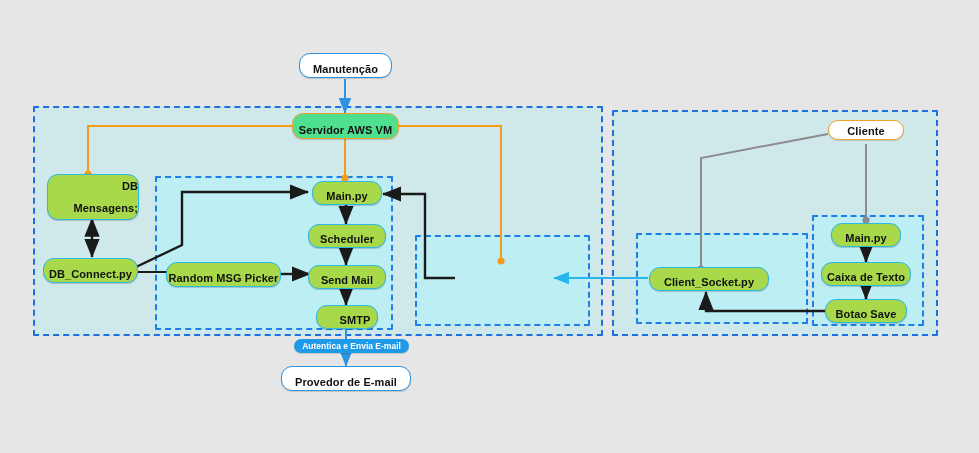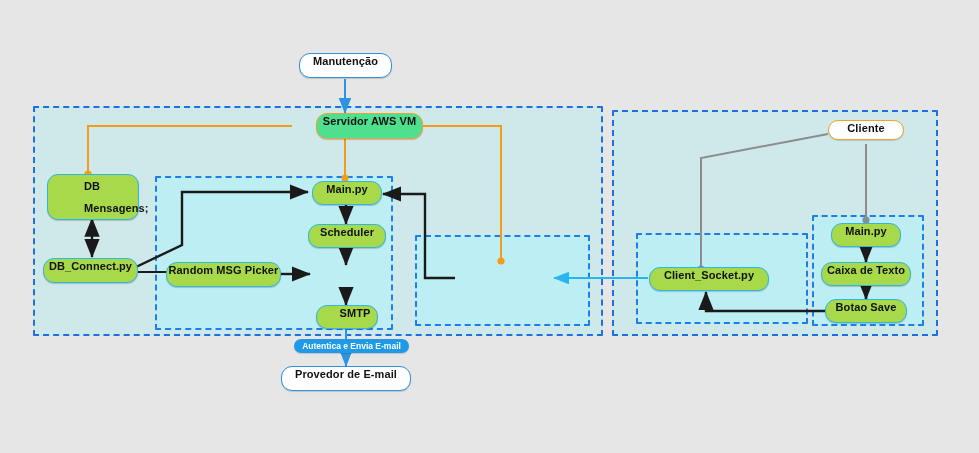"Manutenção" .node { align-items: flex-start -> flex-end }
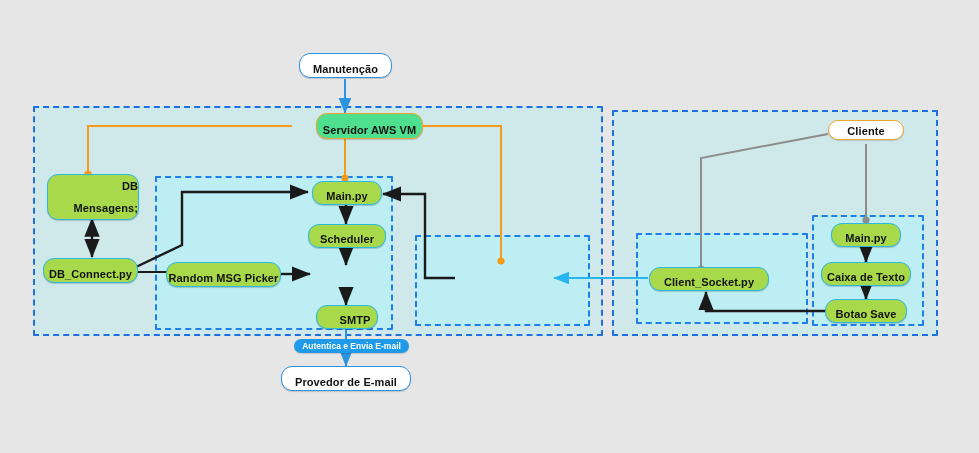"Servidor AWS VM" div.node { margin-left: 24px -> none }
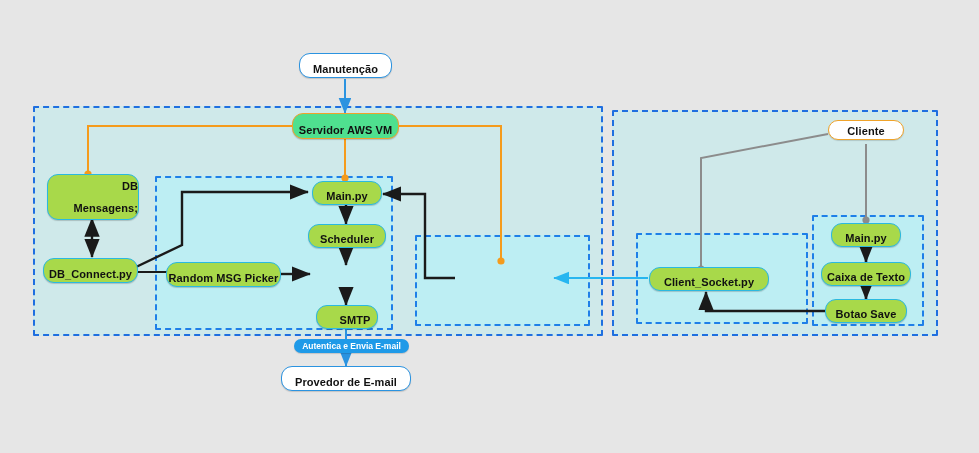"Send Mail" div.node { html: none -> <div> <span>Send Mail</span> </div> }
